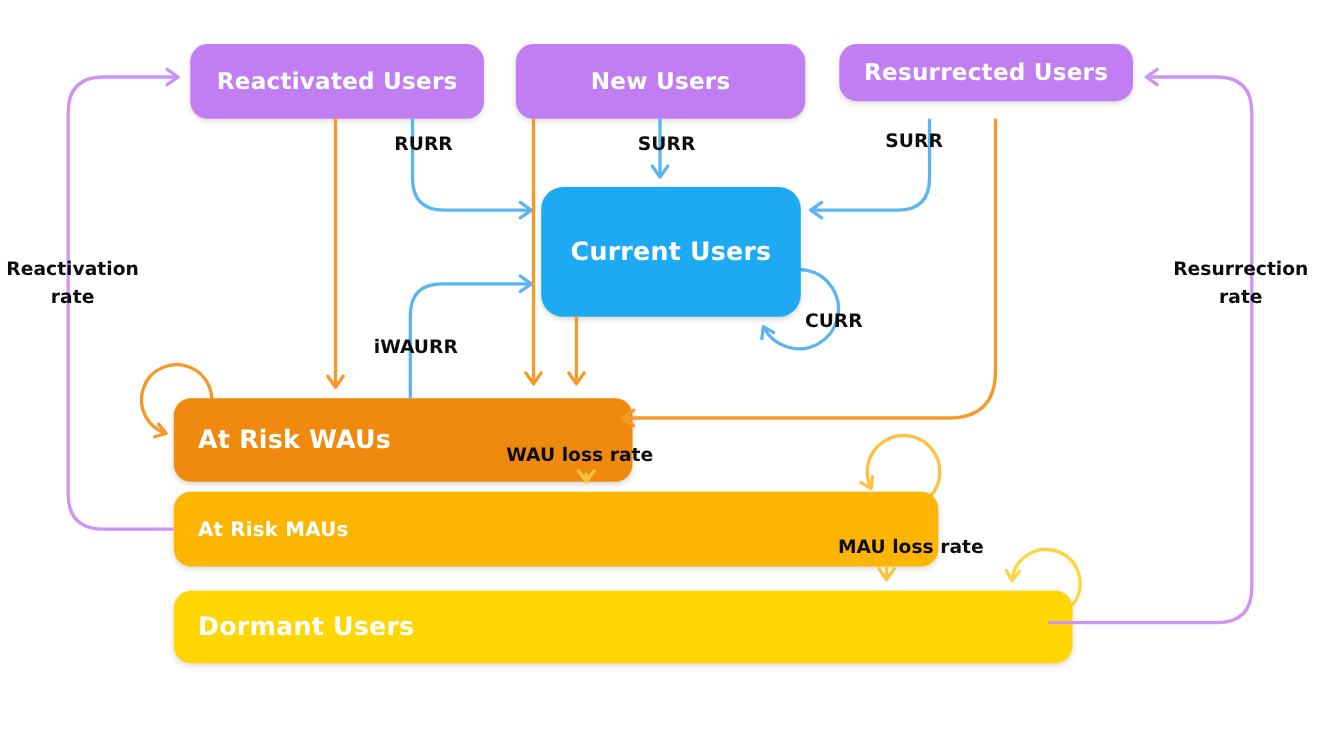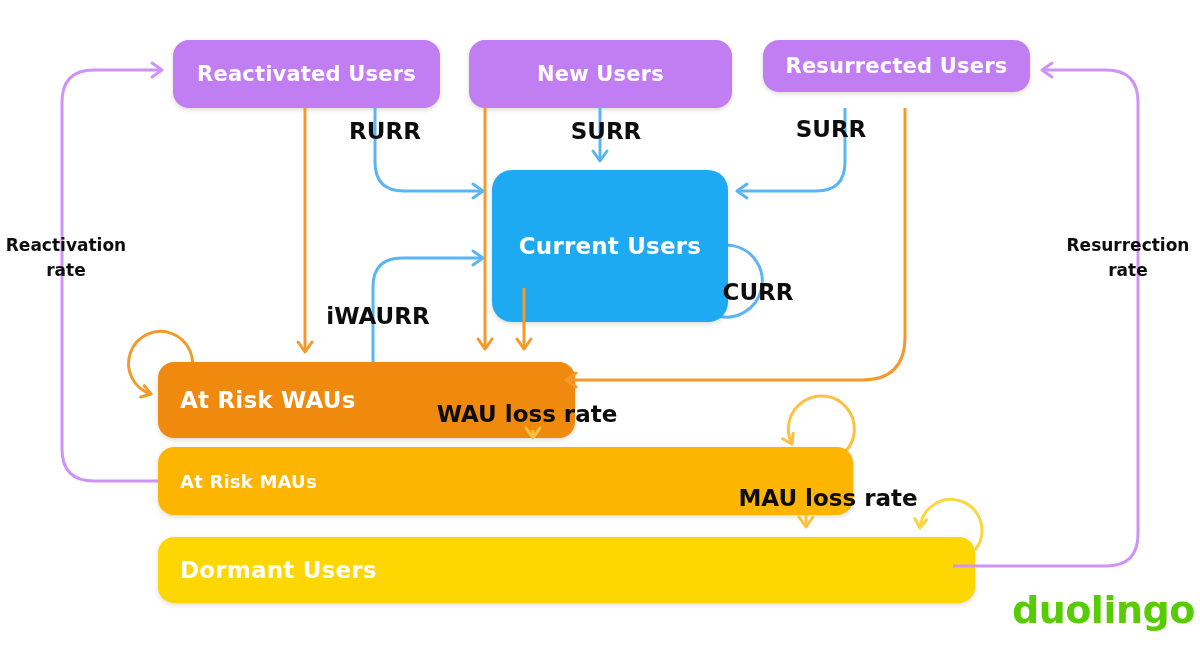"RURR" .elabel { font-size: 23px -> 17px }
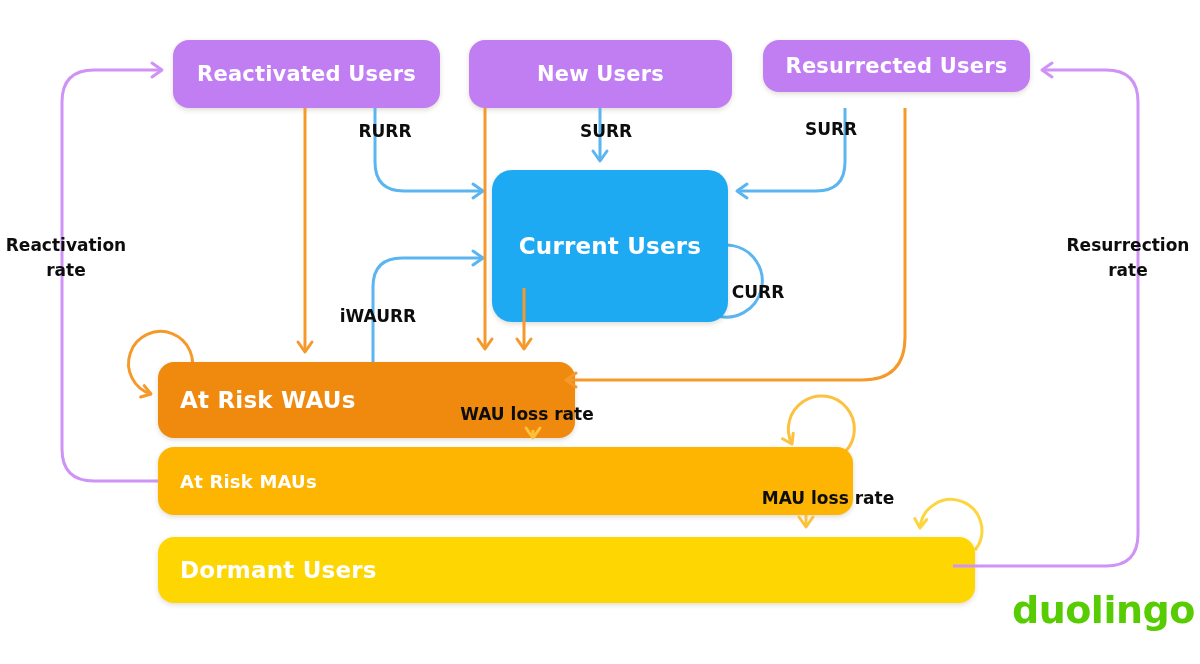"Current Users" #node-current { height: 152px -> 118px }
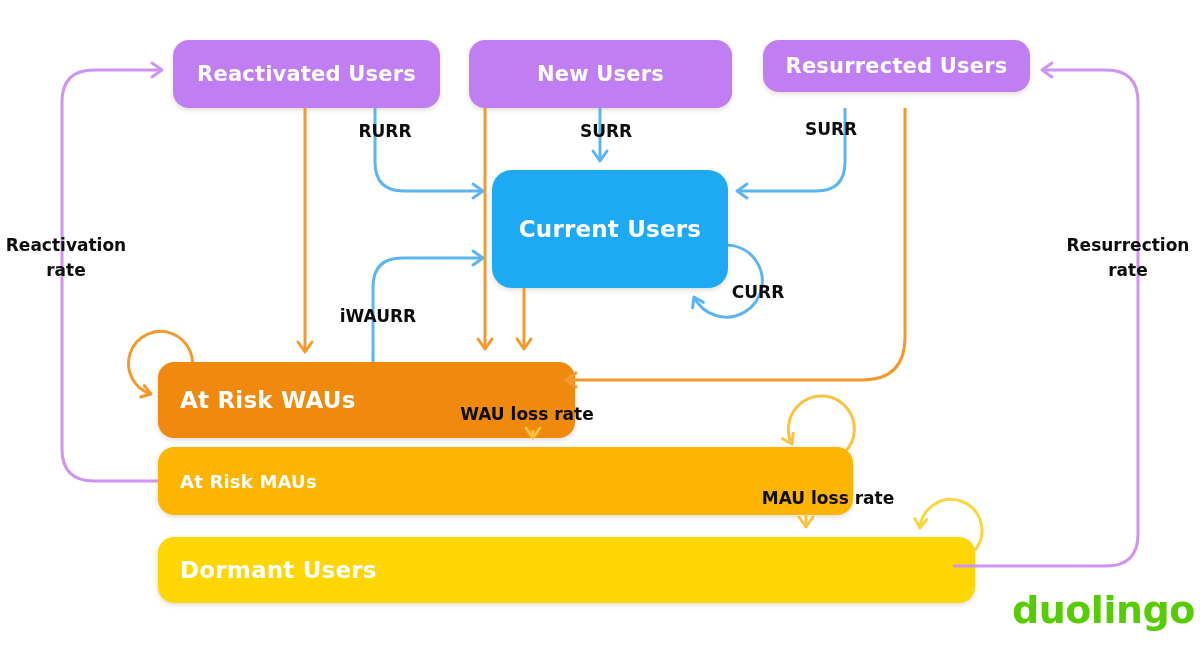"duolingo" div { html: <div>duolingo</div> -> none }
